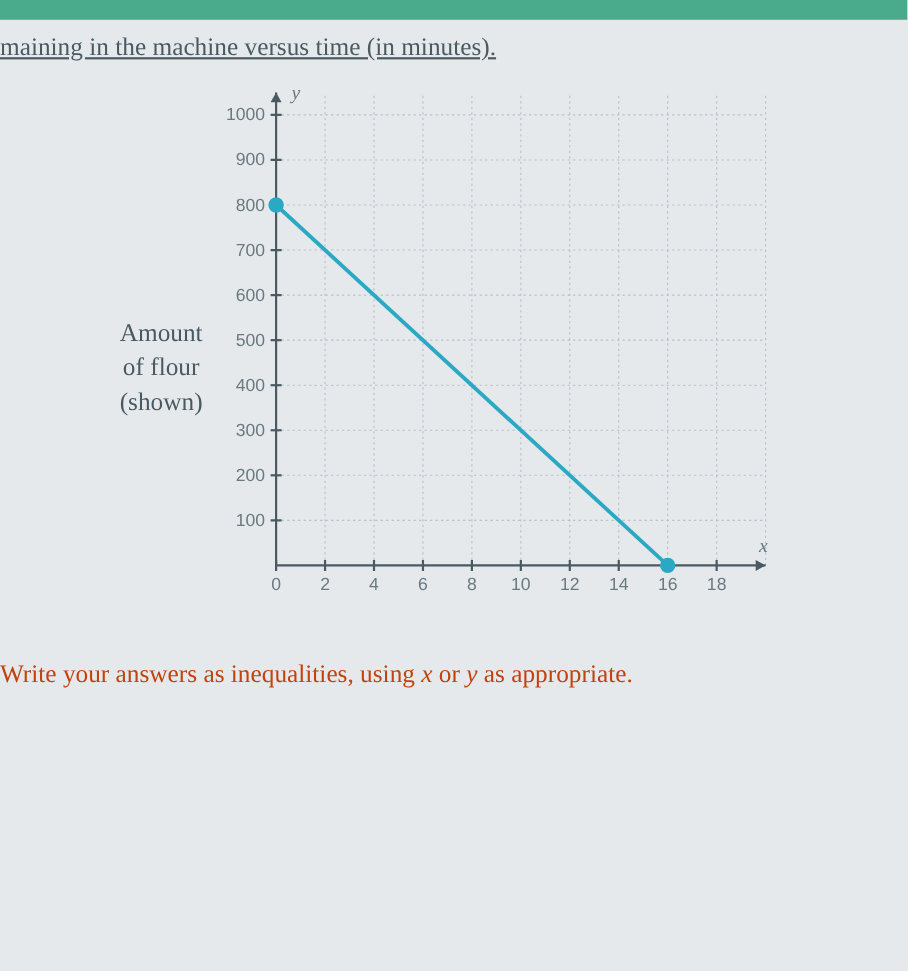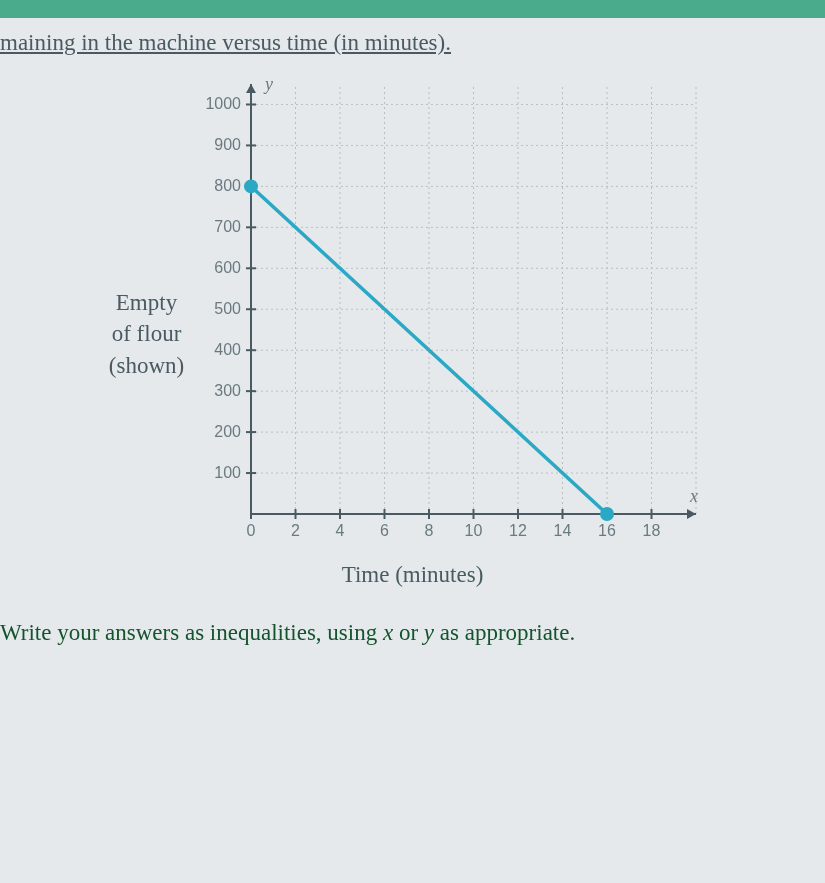"Empty" div { text: Empty -> Amount }
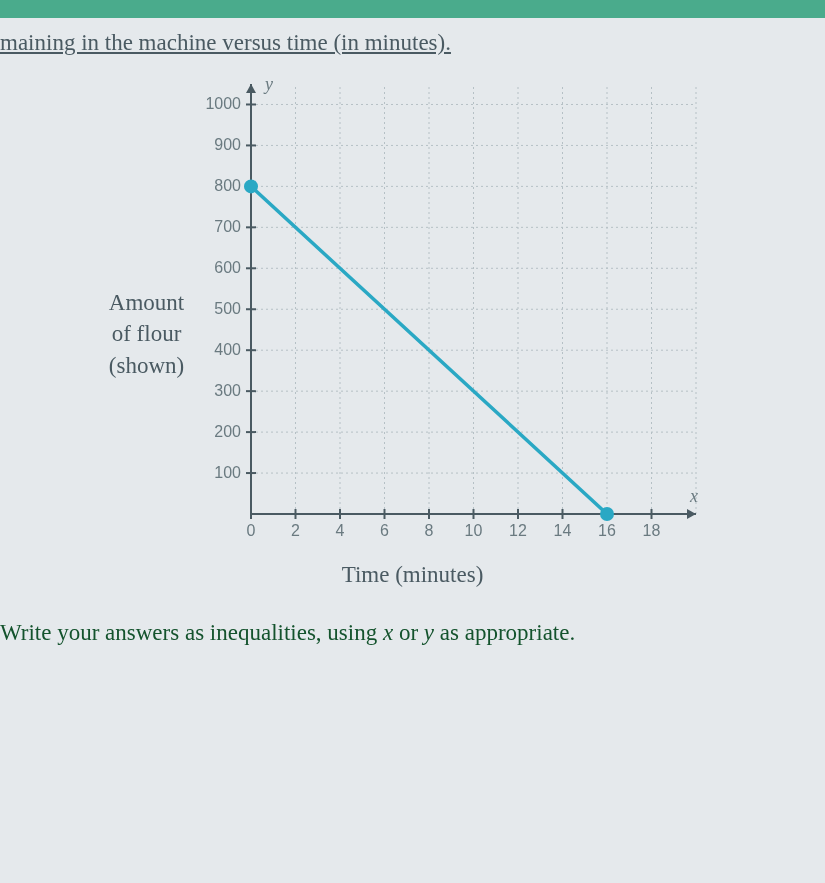"Time (minutes)" div.xlabel { html: <div>Time (minutes)</div> -> none }
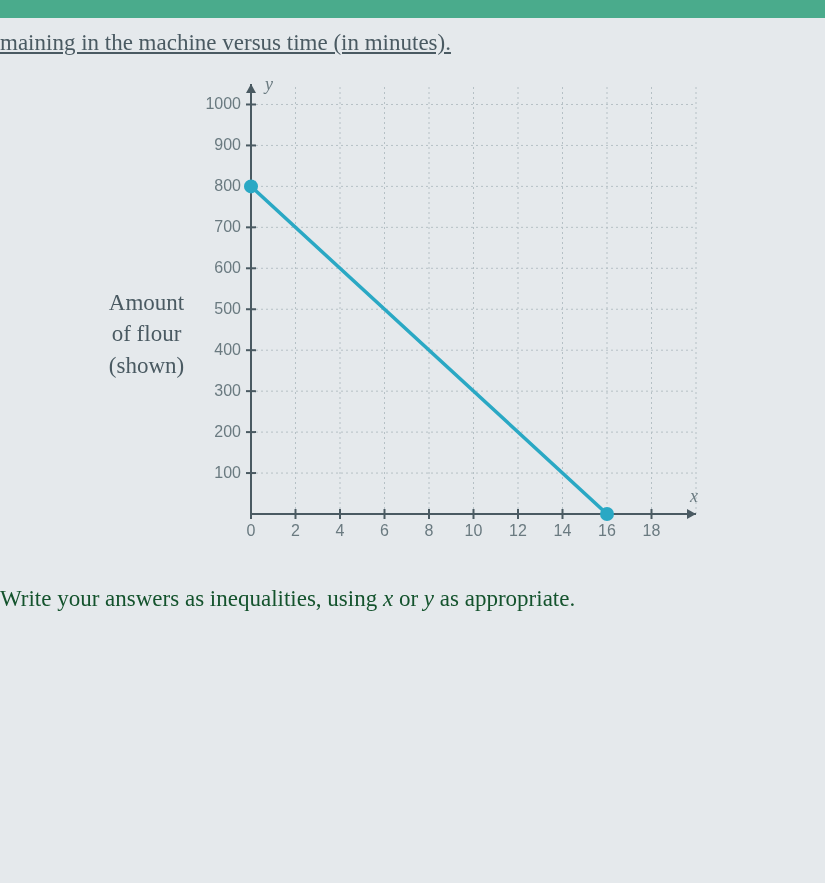"Write your answers as inequalities," .instr { color: #14532d -> #c2410c; margin-top: 28px -> 42px }
